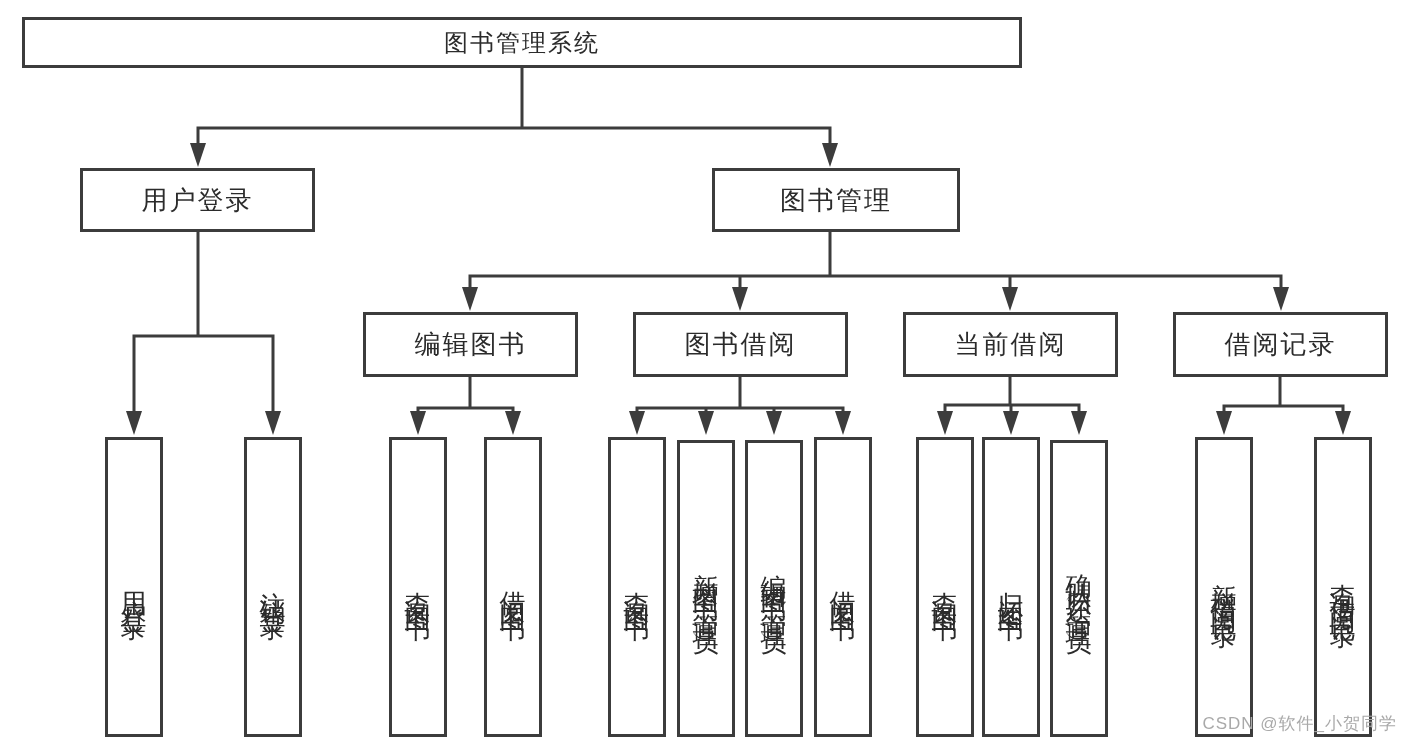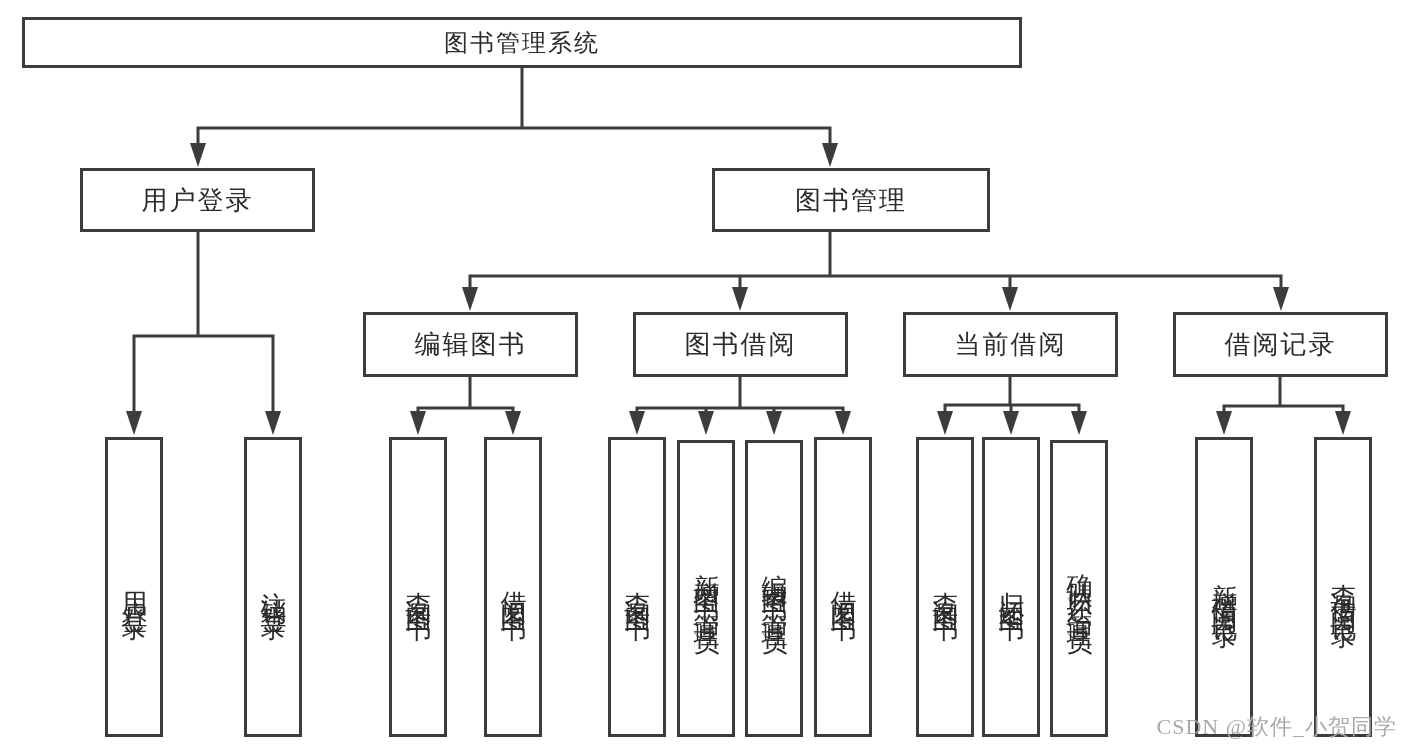"图书管理系统" .canvas { font-family: Liberation Serif, serif -> Liberation Sans, sans-serif }
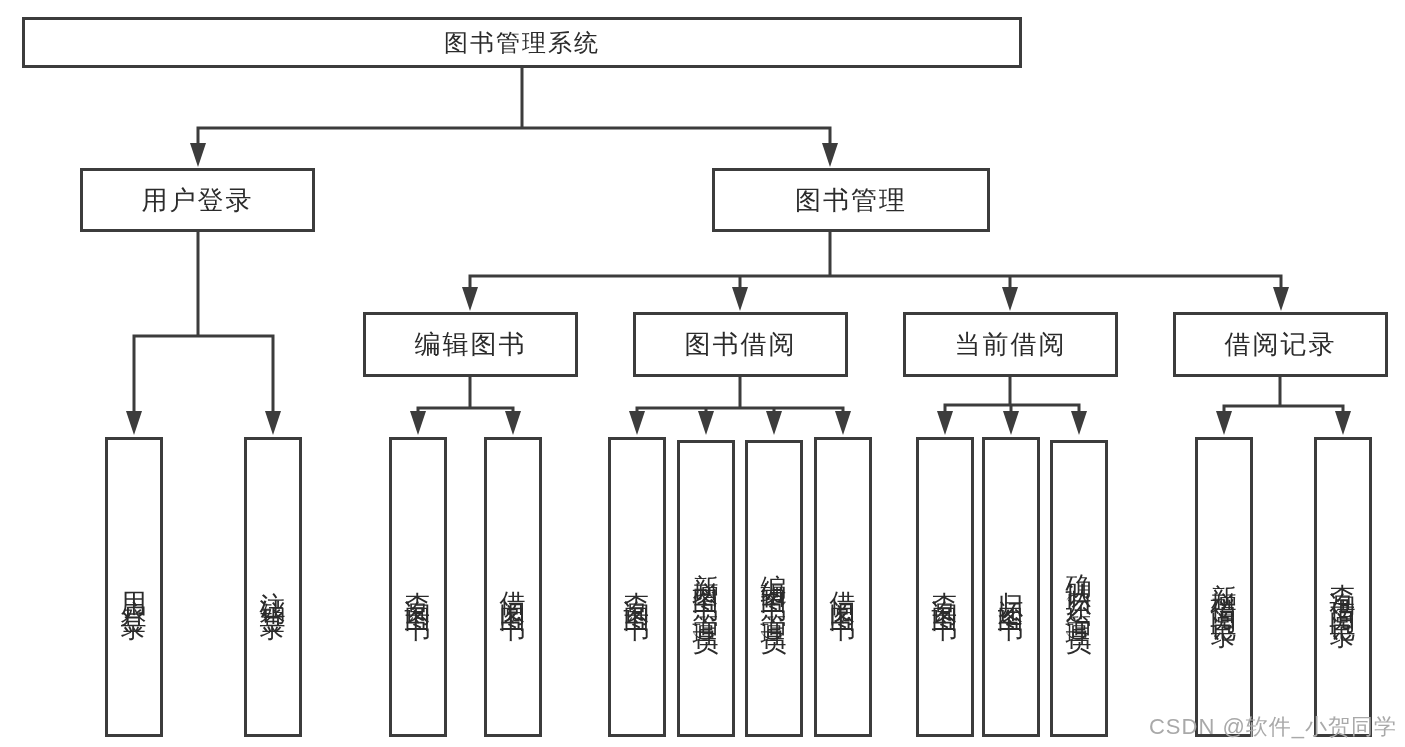"图书管理" div.box { width: 278px -> 248px }
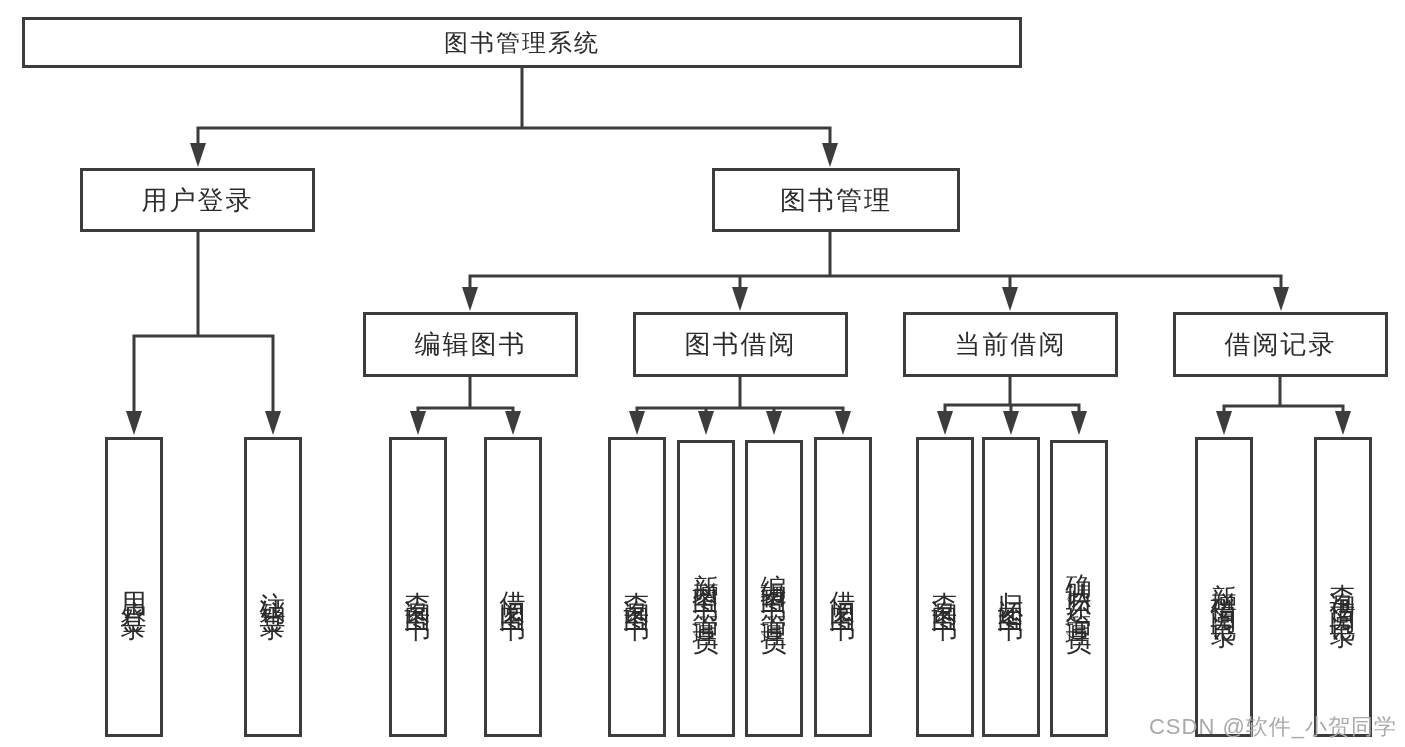"CSDN @软件_小贺同学" .watermark { font-size: 22px -> 17px }
